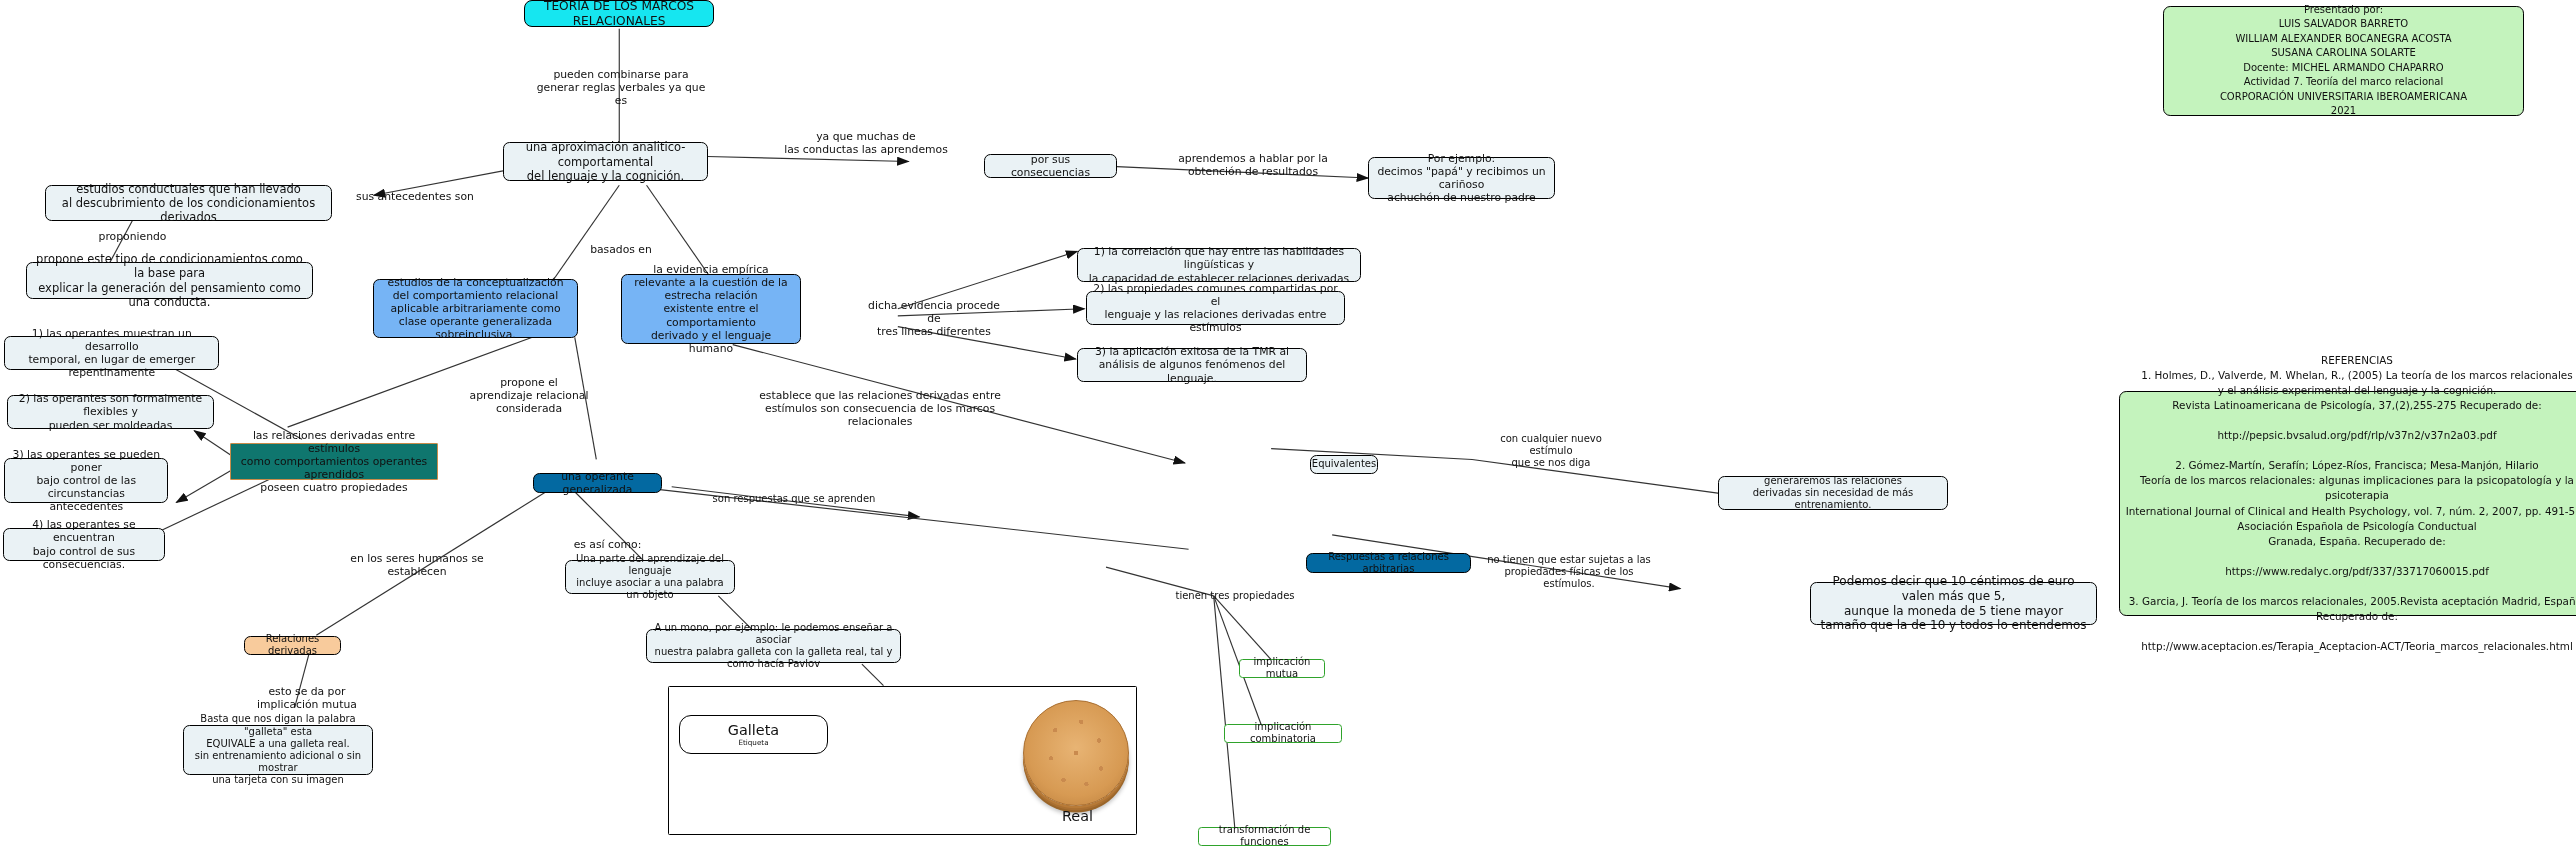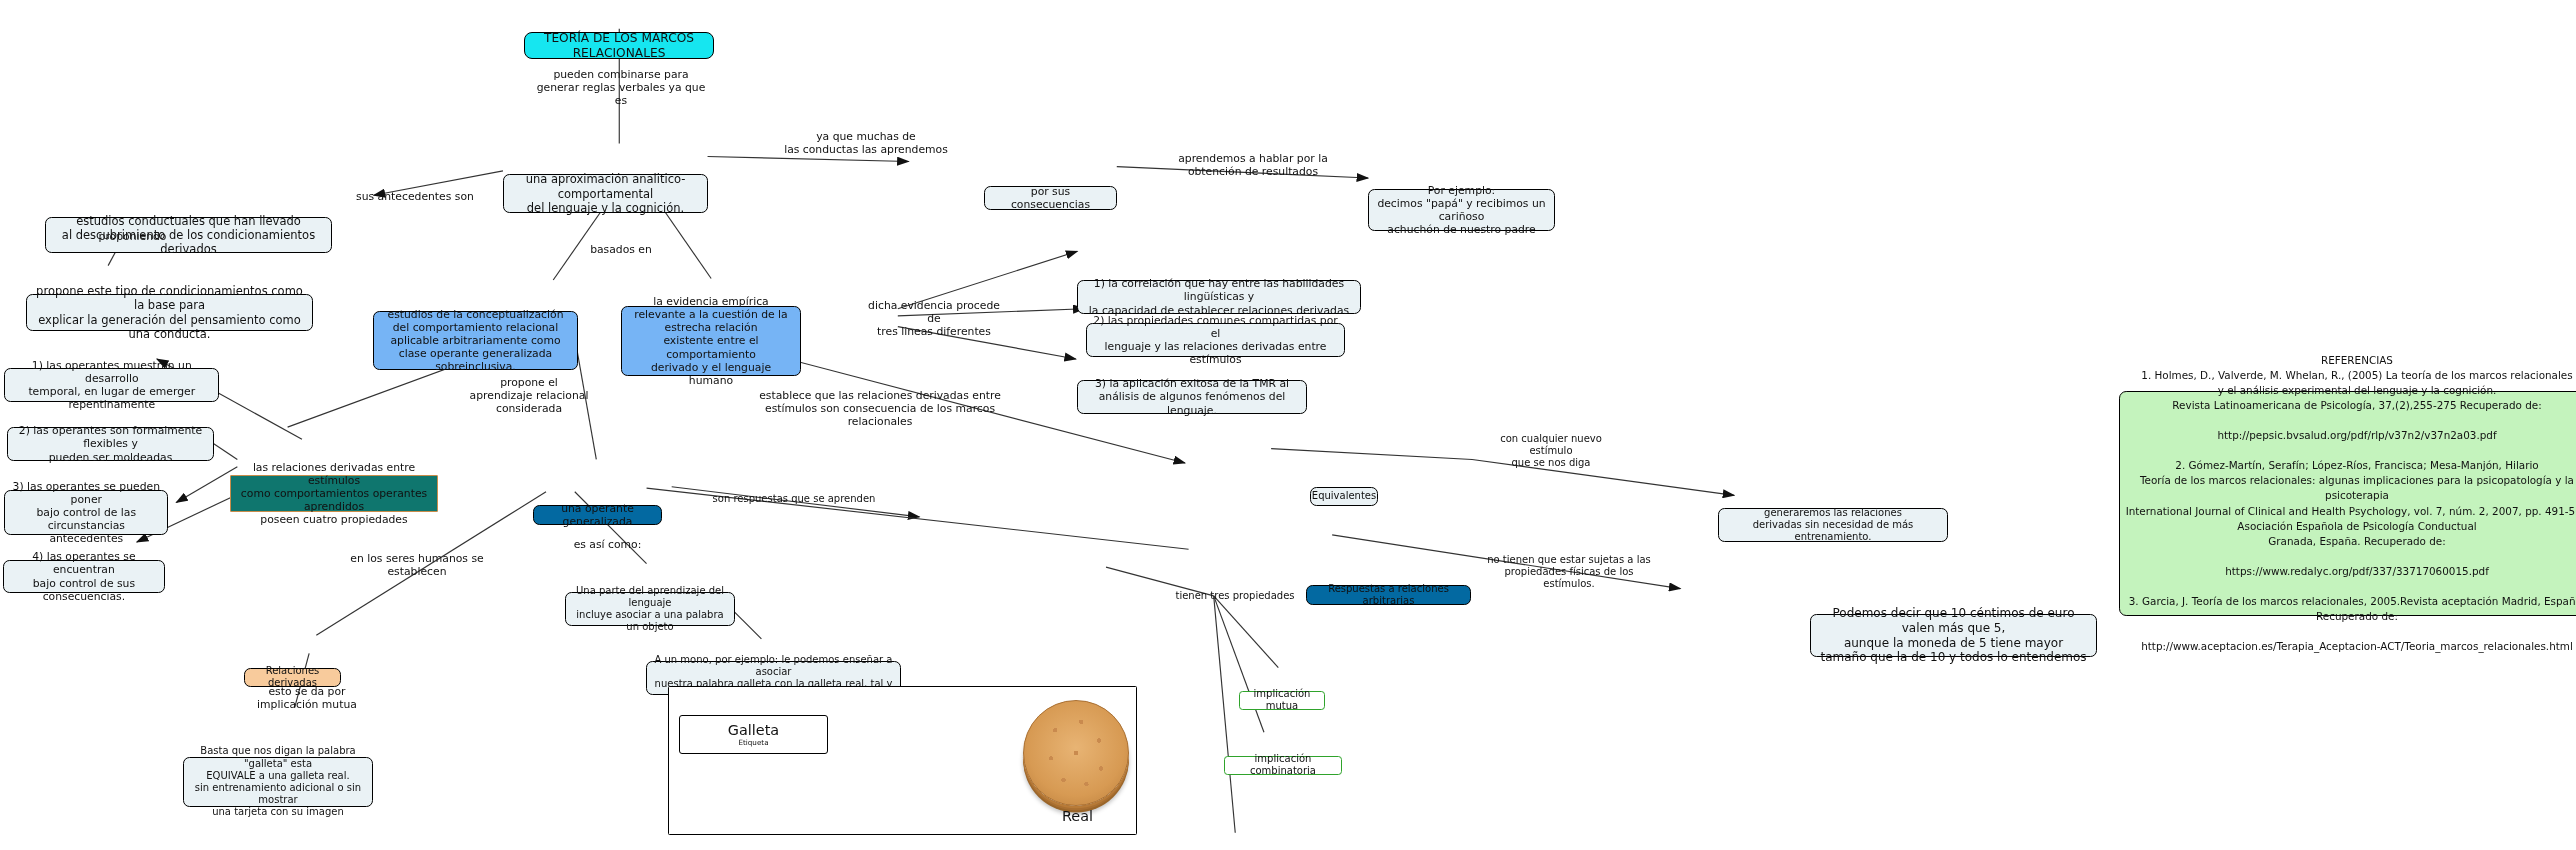"TEORÍA DE LOS MARCOS RELACIONALES" .node { margin-top: 32px -> none }
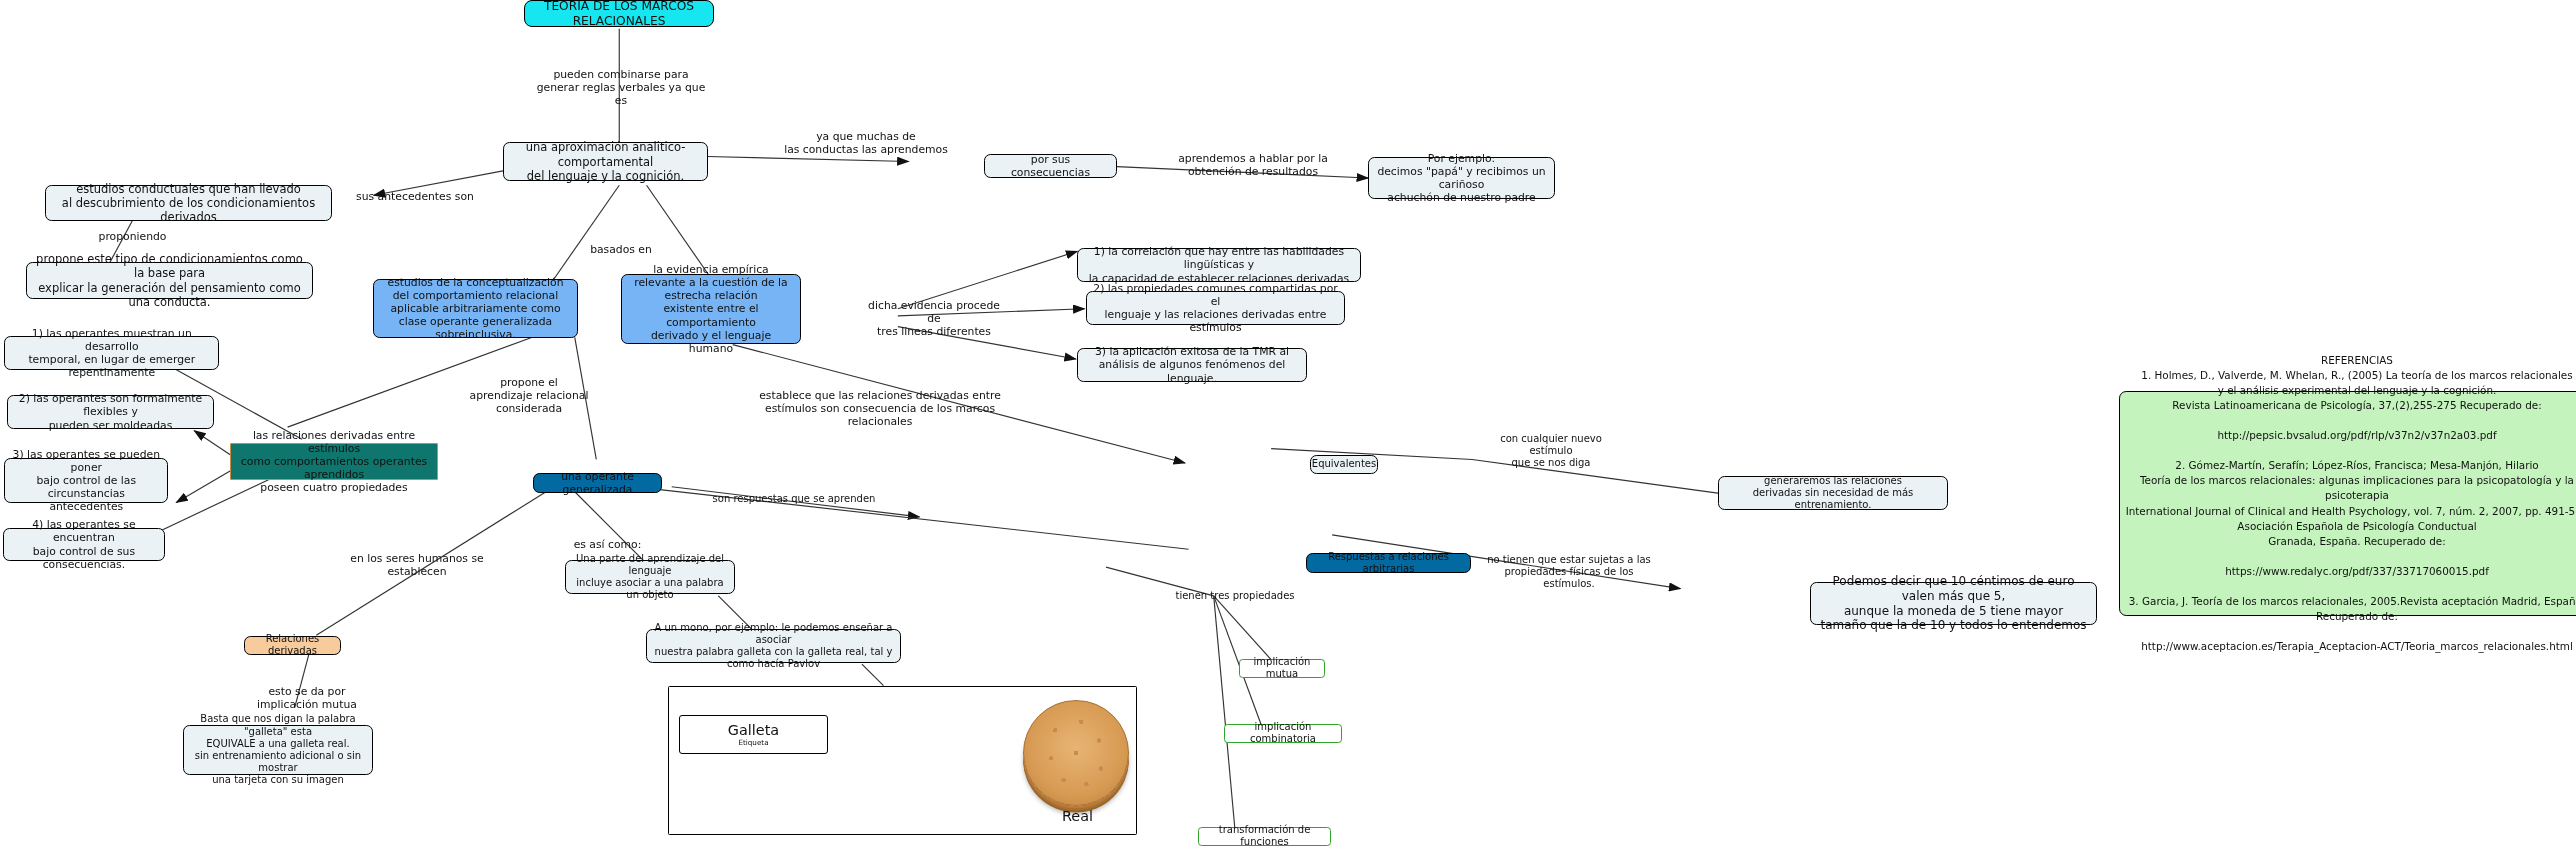"Presentado por:" div.ref-box { html: none -> <div>Presentado por: LUIS SALVADOR BARRETO WILLIAM ALEXANDER BOCANEGRA ACOSTA SUSANA CAROLINA SOLARTE Docente: MICHEL ARMANDO CHAPARRO Actividad 7. Teoriía del marco relacional CORPORACIÓN UNIVERSITARIA IBEROAMERICANA 2021</div> }
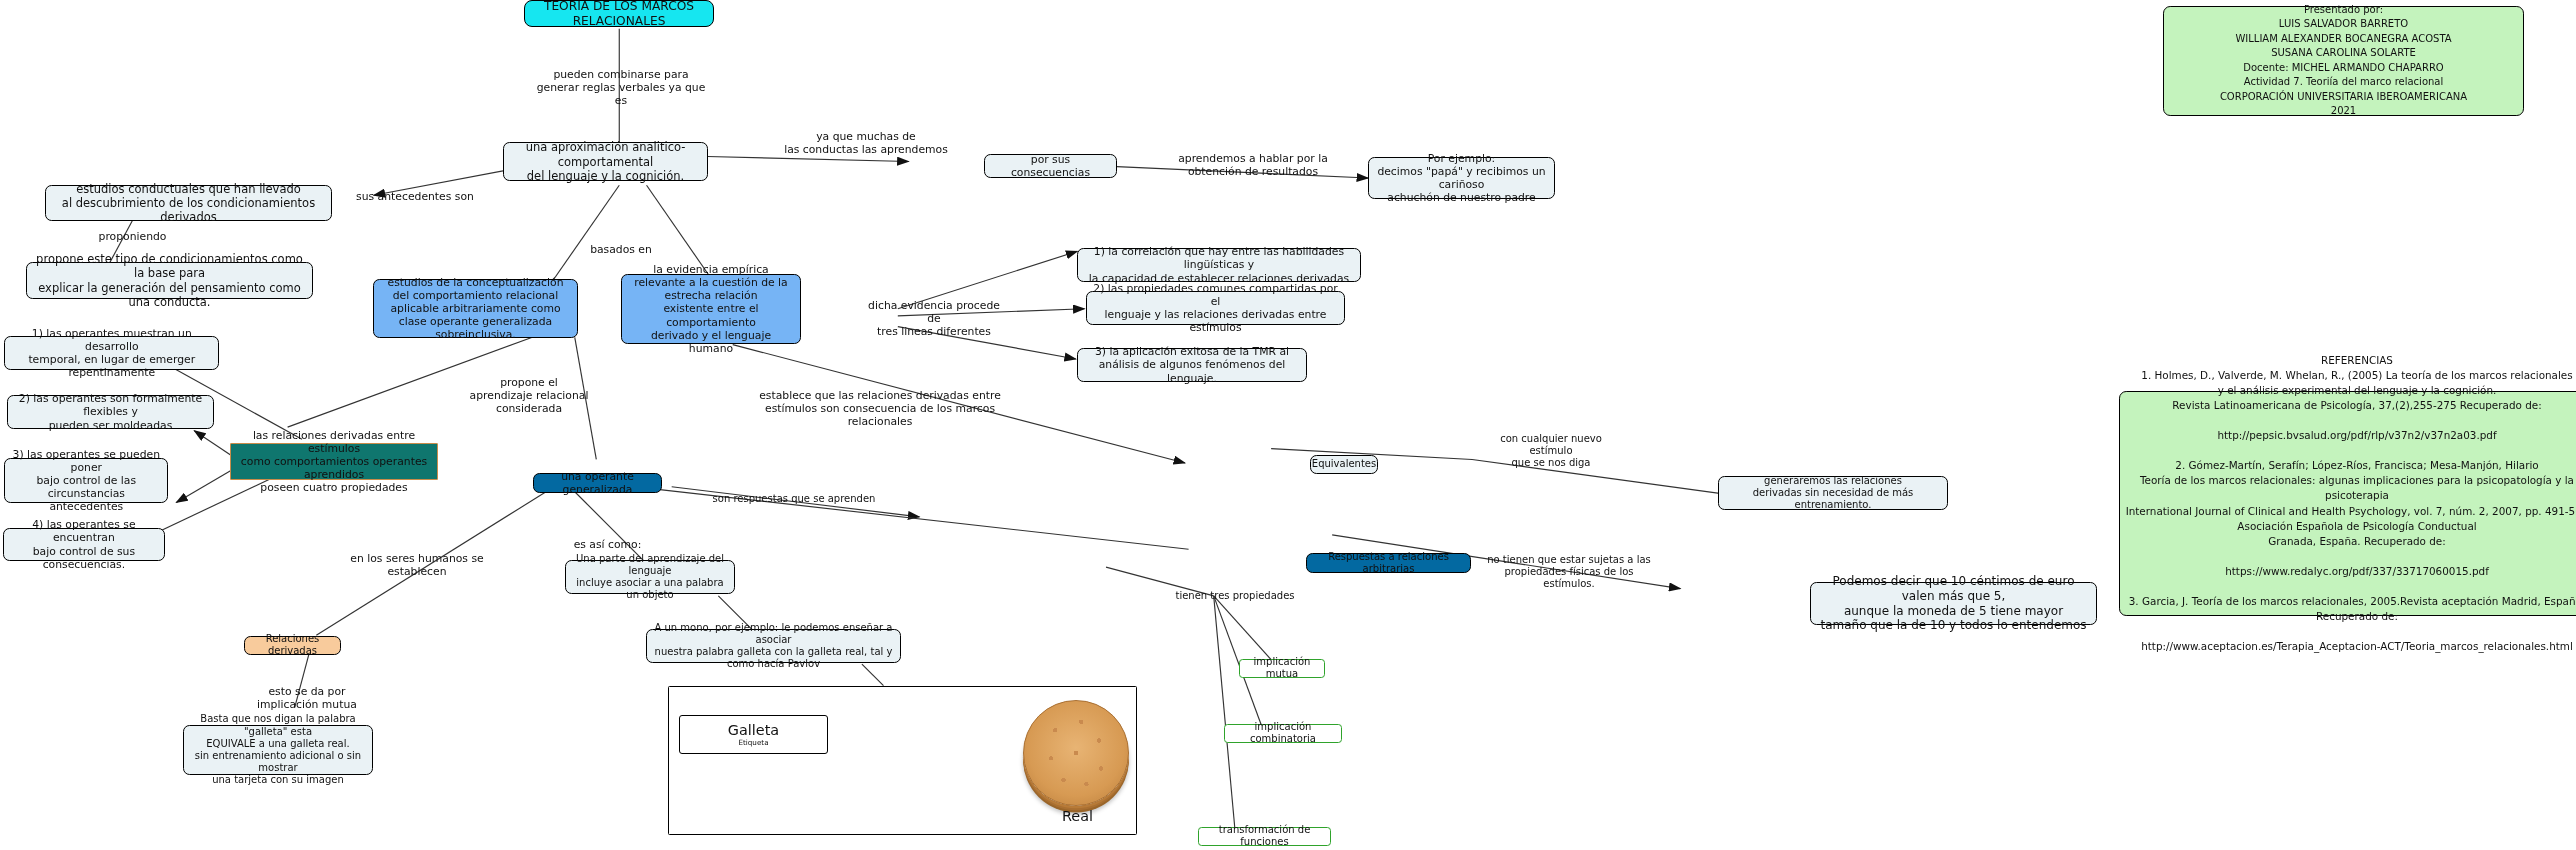"Galleta" .etiqueta-box { border-radius: 3px -> 12px }
